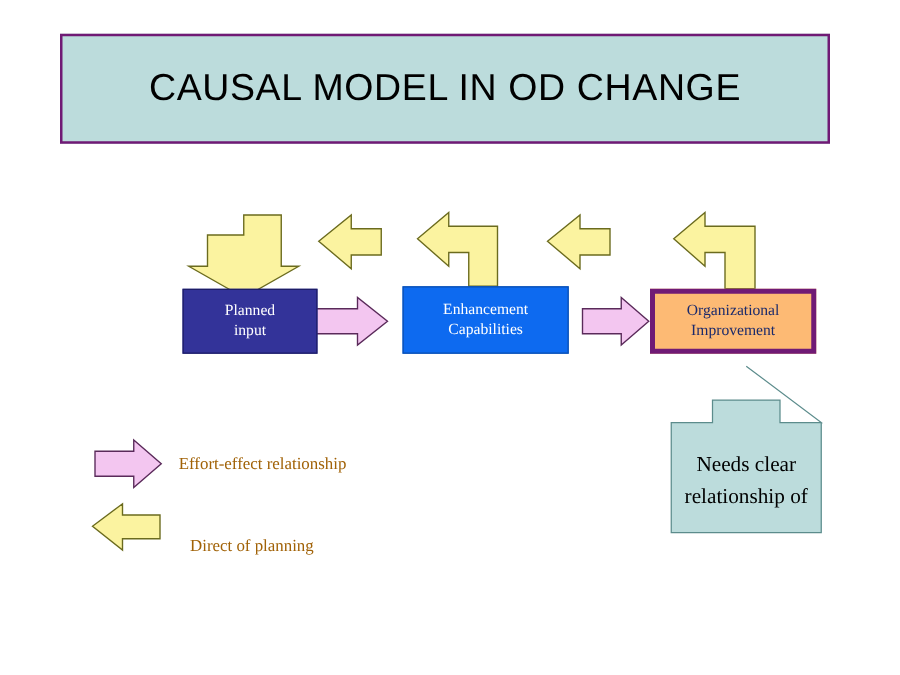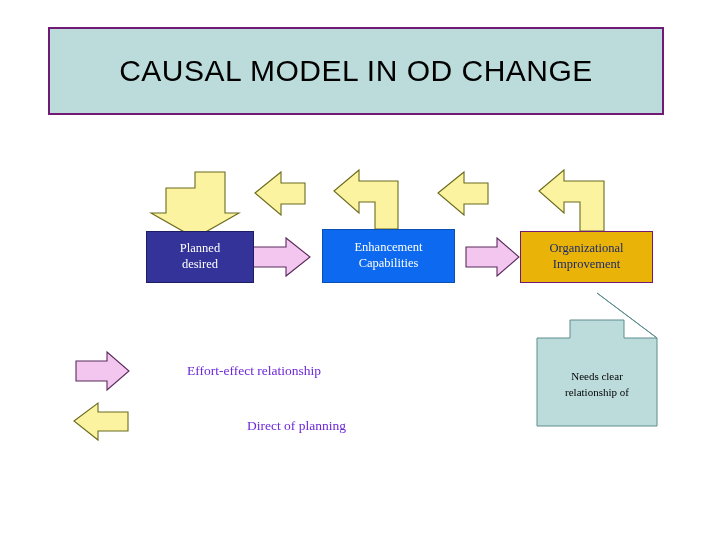"Organizational" #box-organizational { background: #eab308 -> #fdba74; border: 1px solid #701a75 -> 4px solid #701a75 }
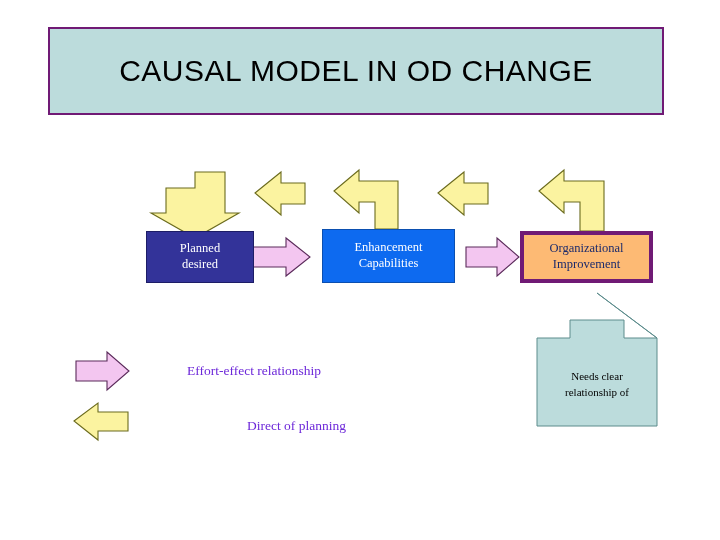"desired" span { text: desired -> input }
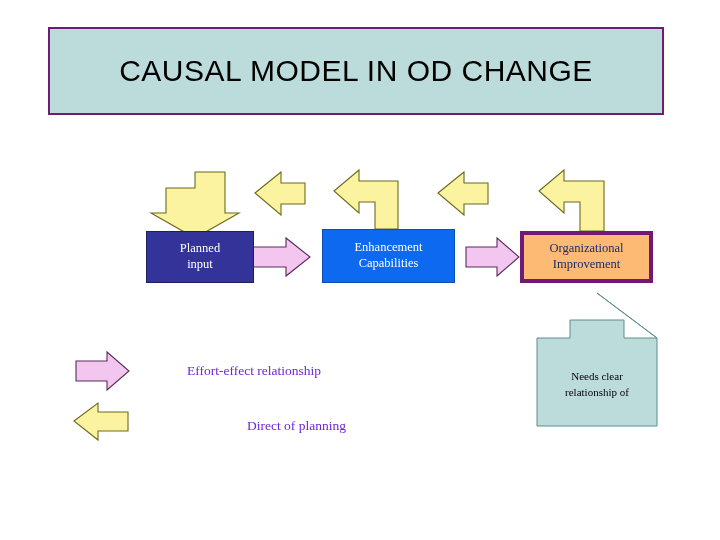"Effort-effect relationship" .legend-label { color: #6d28d9 -> #a16207; margin-left: 44px -> none }
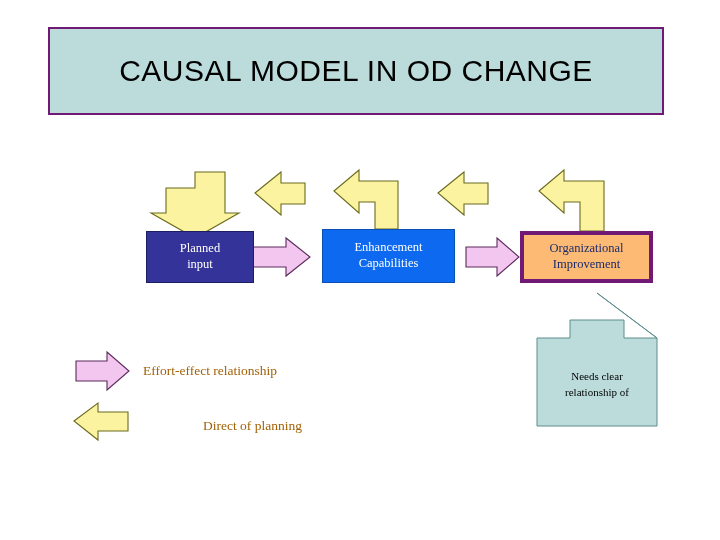"Needs clear" .callout-text { font-size: 11px -> 17px }
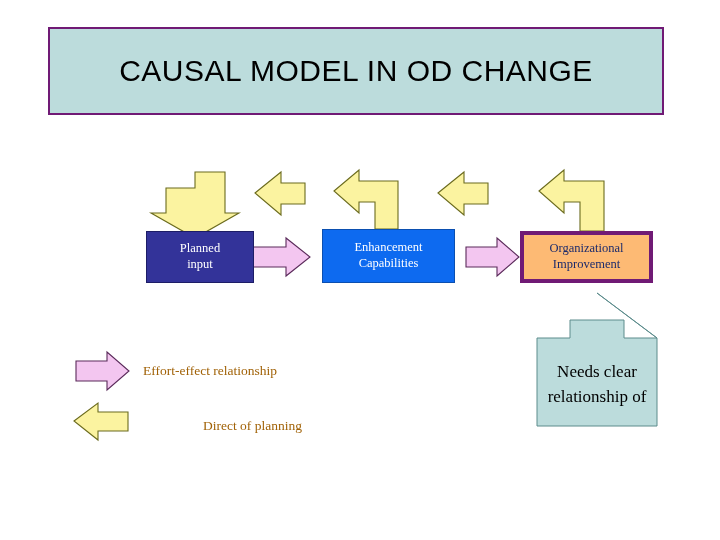"Direct of planning" #legend-label-direct { text-align: right -> none; top: 417px -> 428px }
